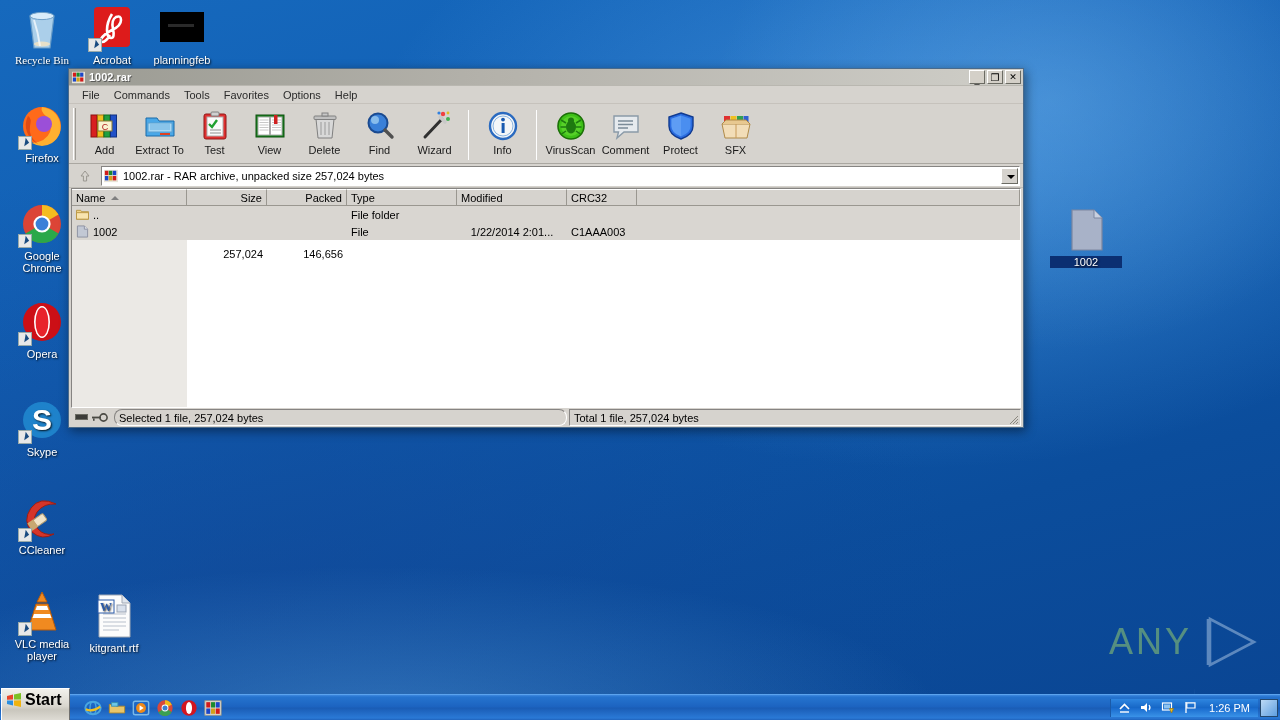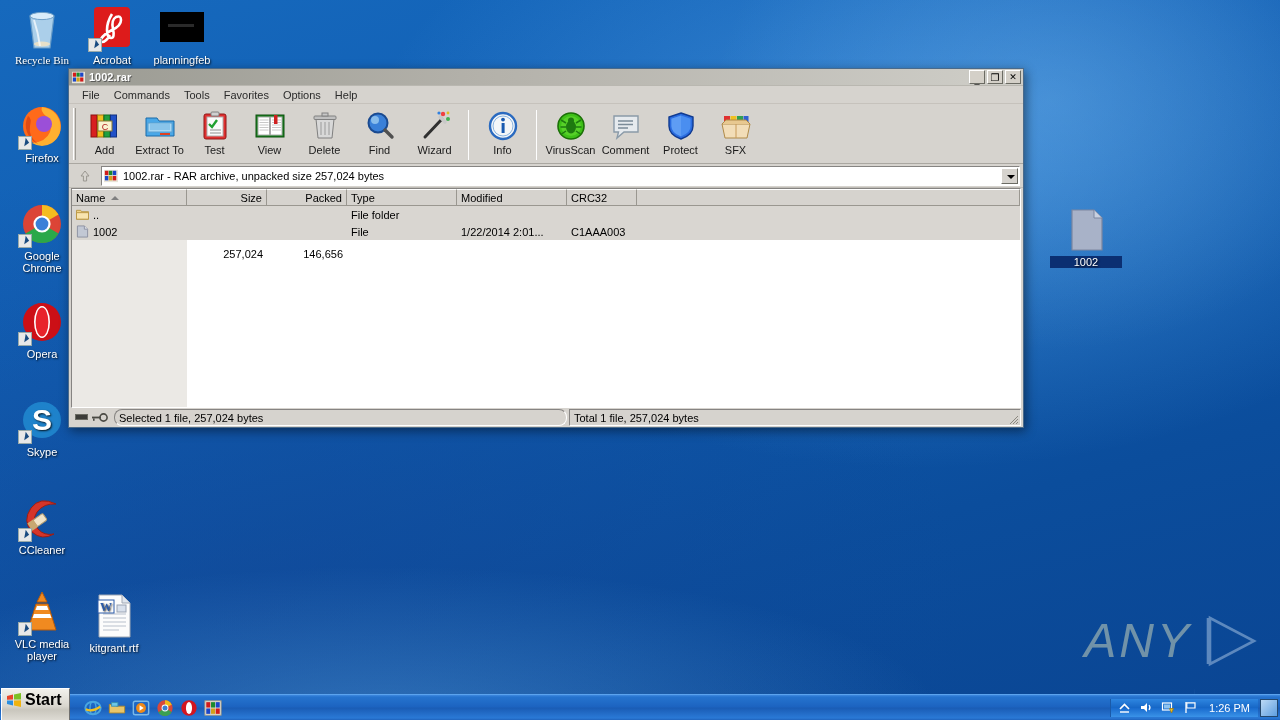"1/22/2014 2:01..." div.cell { text-align: none -> center }
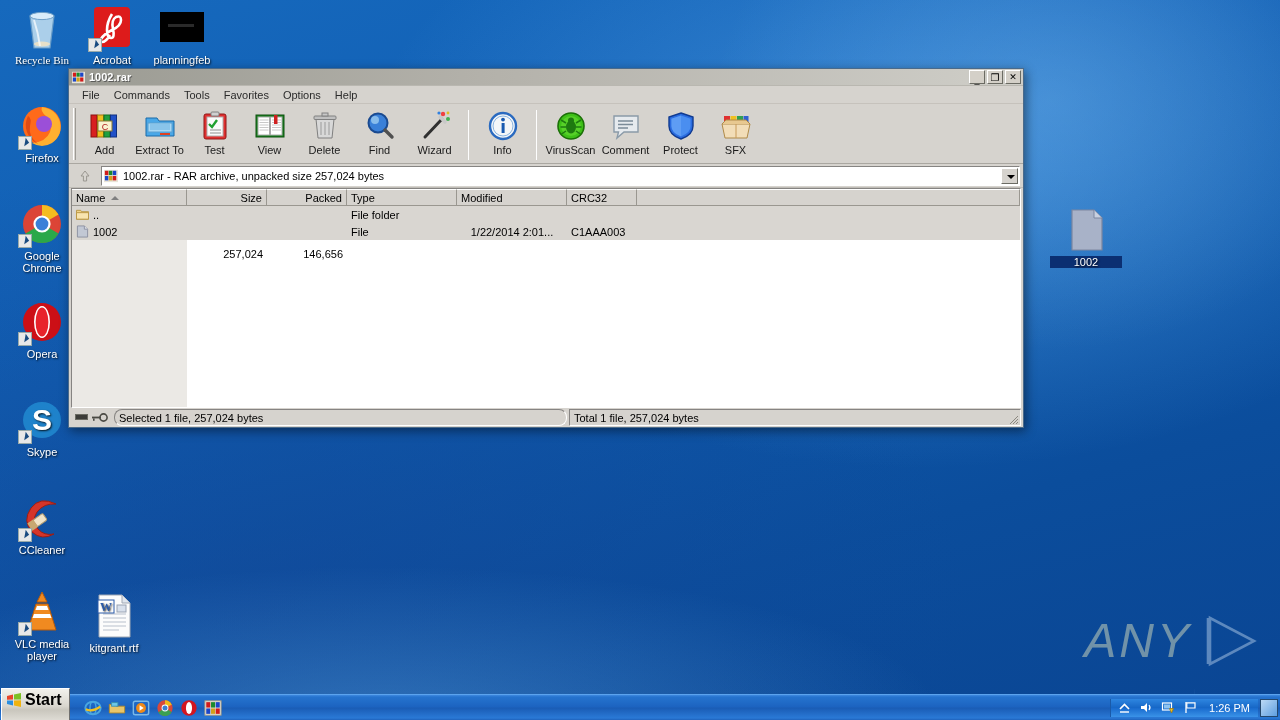"ANY" #watermark .wtext { color: #fef9c3 -> #bef264; font-size: 48px -> 36px; font-style: italic -> none }
